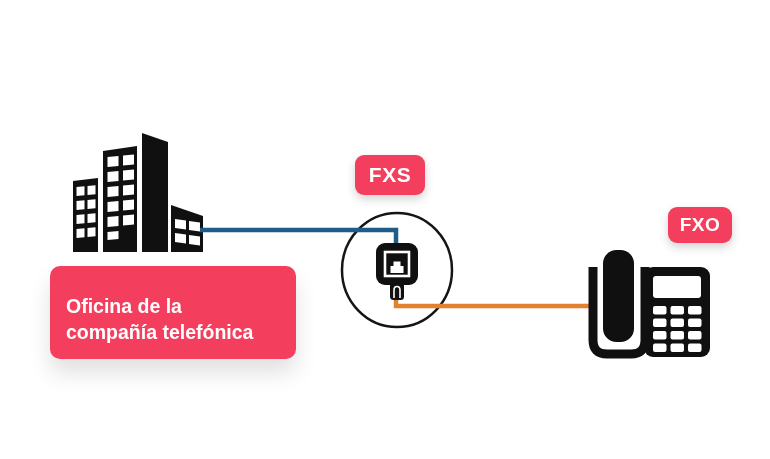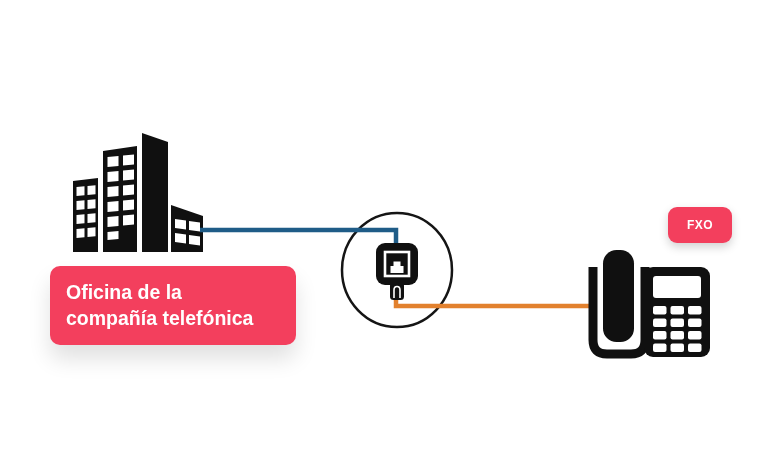"FXS" div.badge { html: none -> <div>FXS</div> }
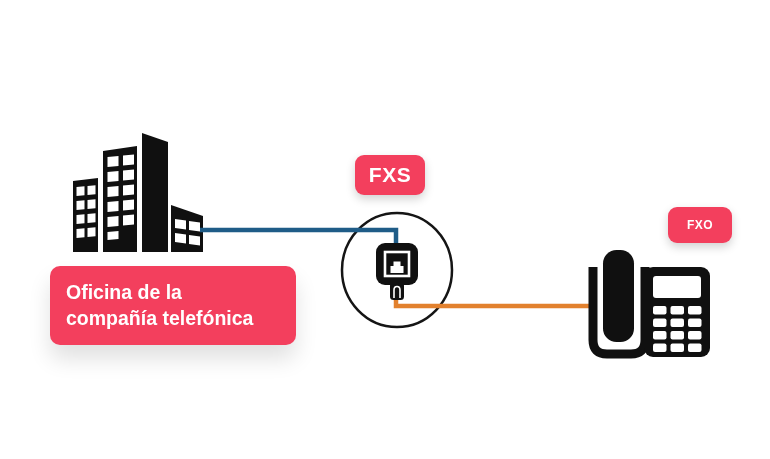"FXO" .badge-fxo { font-size: 12px -> 19px }
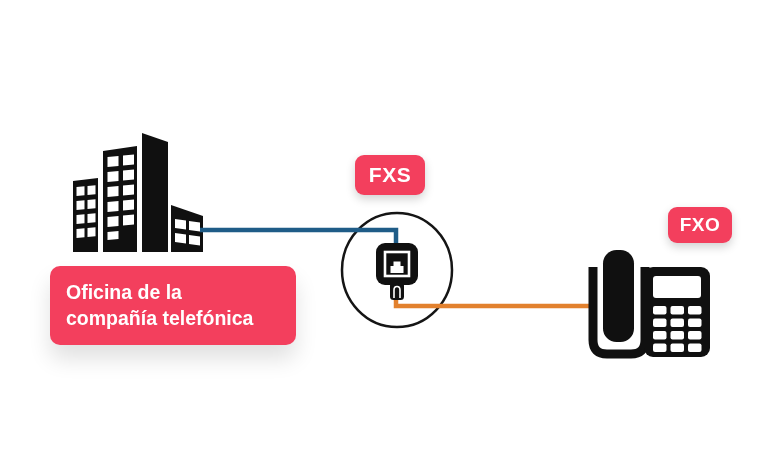"Oficina de la" .label-box { padding: 13px 16px 14px 16px -> 27px 16px 14px 16px }
